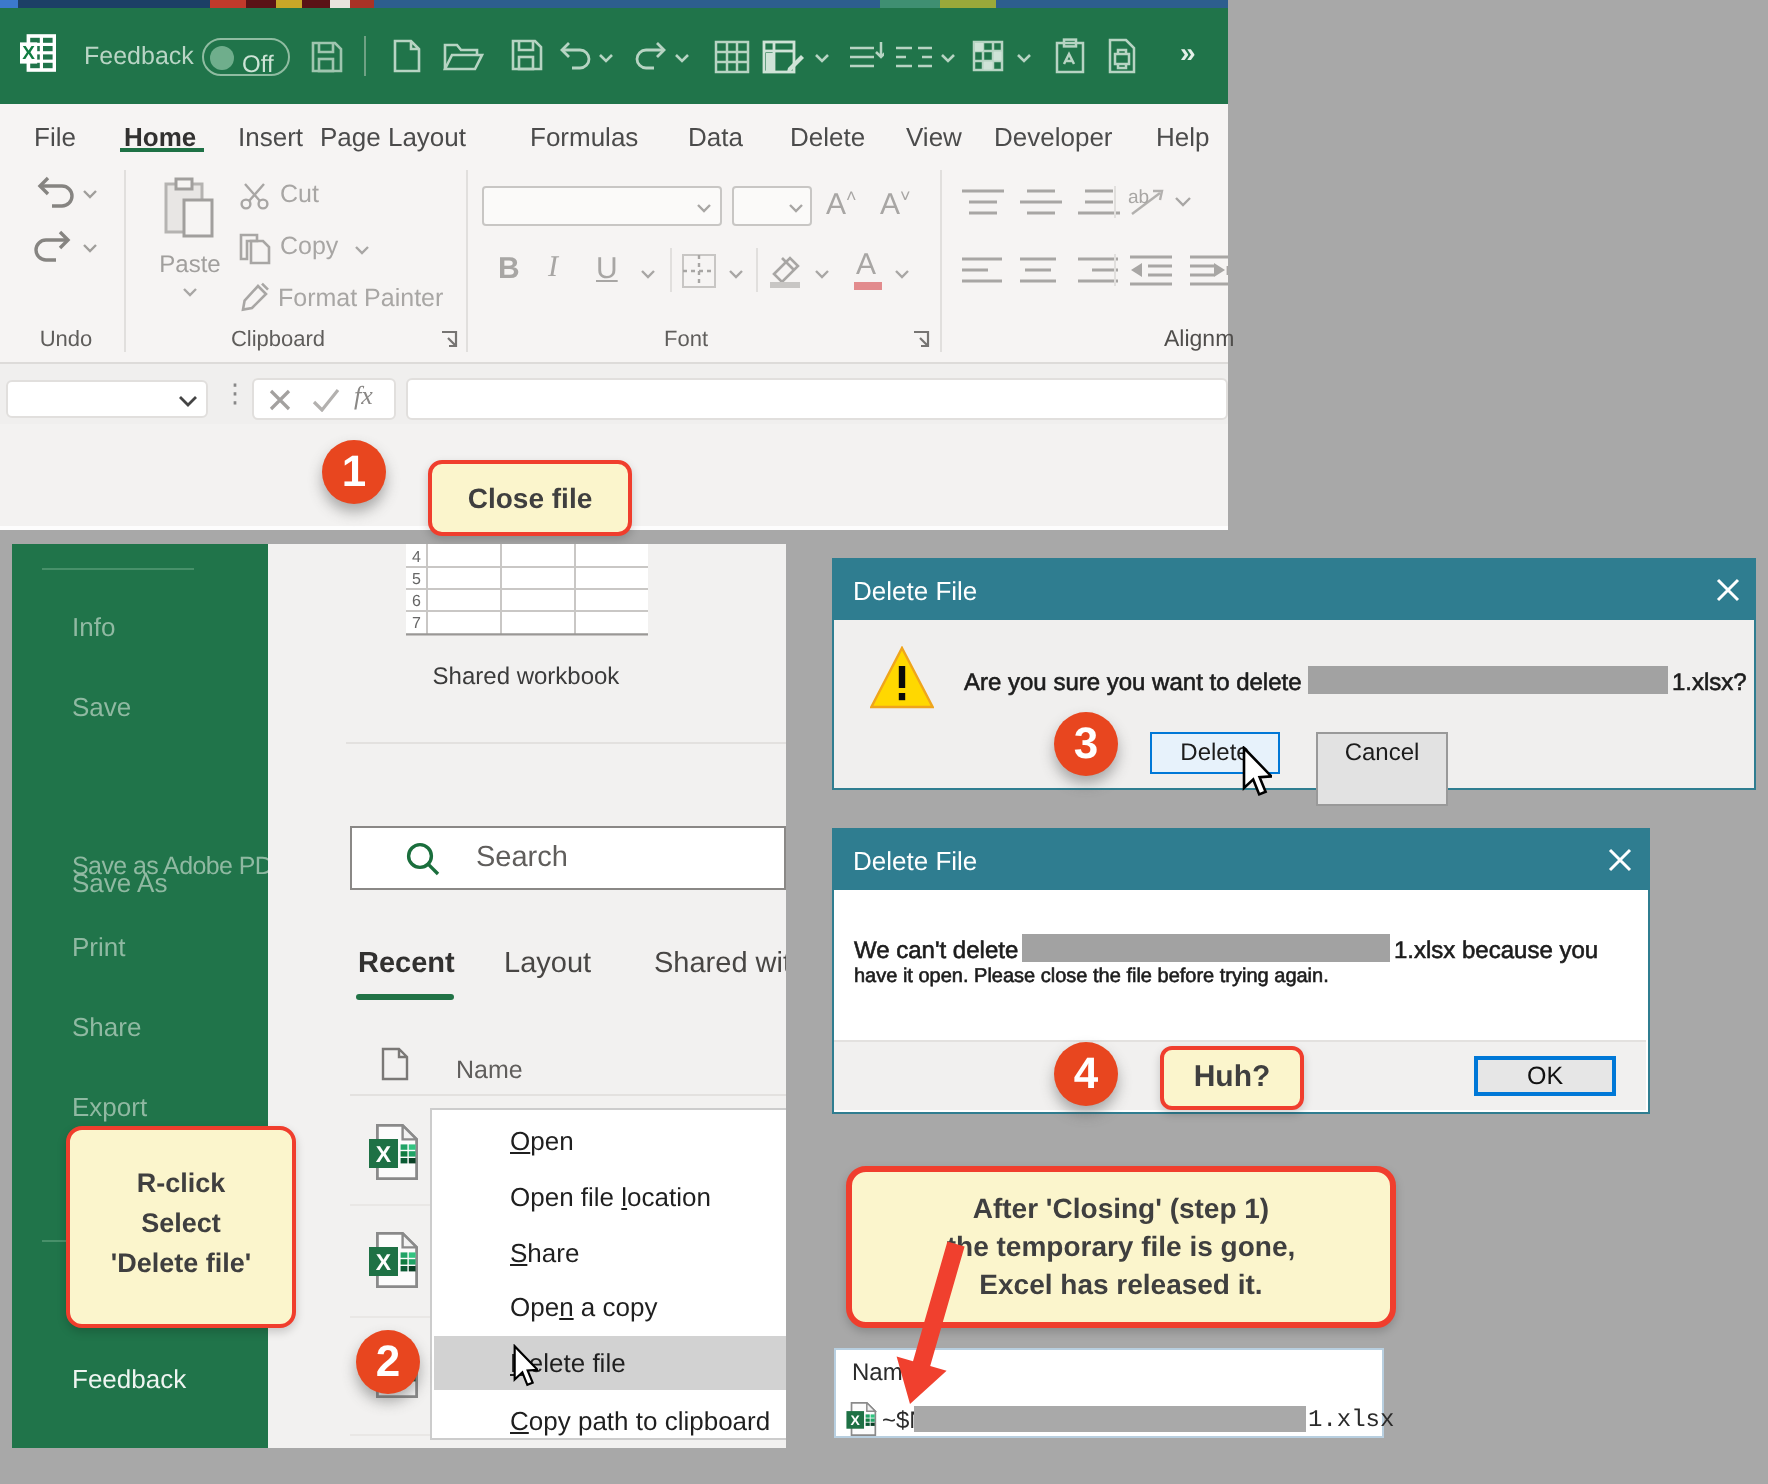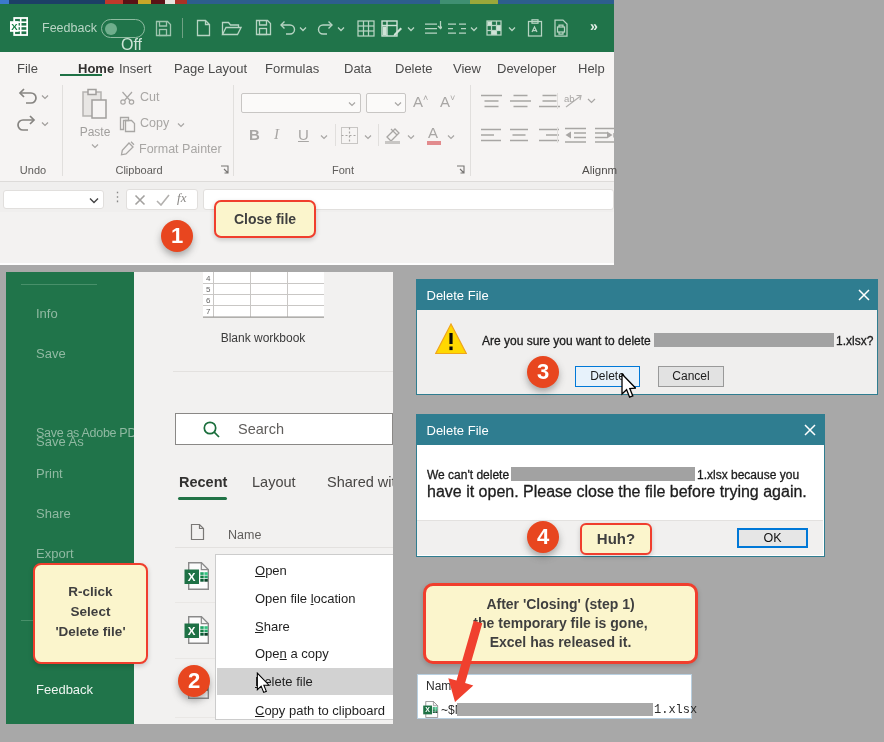"Off" div.abs { font-size: 16px -> 12px; top: 16px -> 5px }
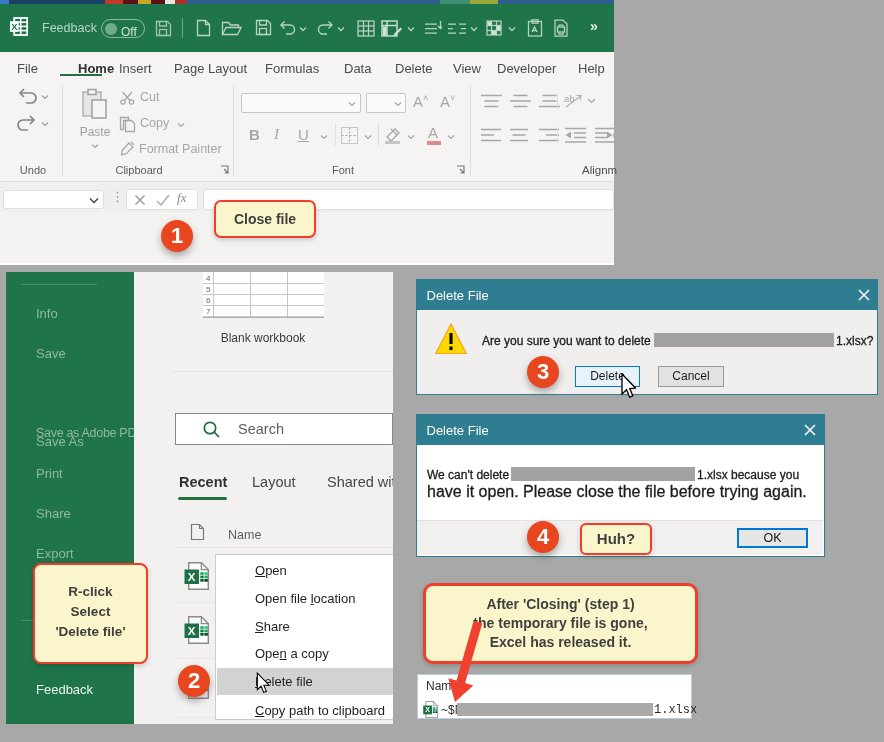"Home" div.abs { margin-left: 16px -> none }
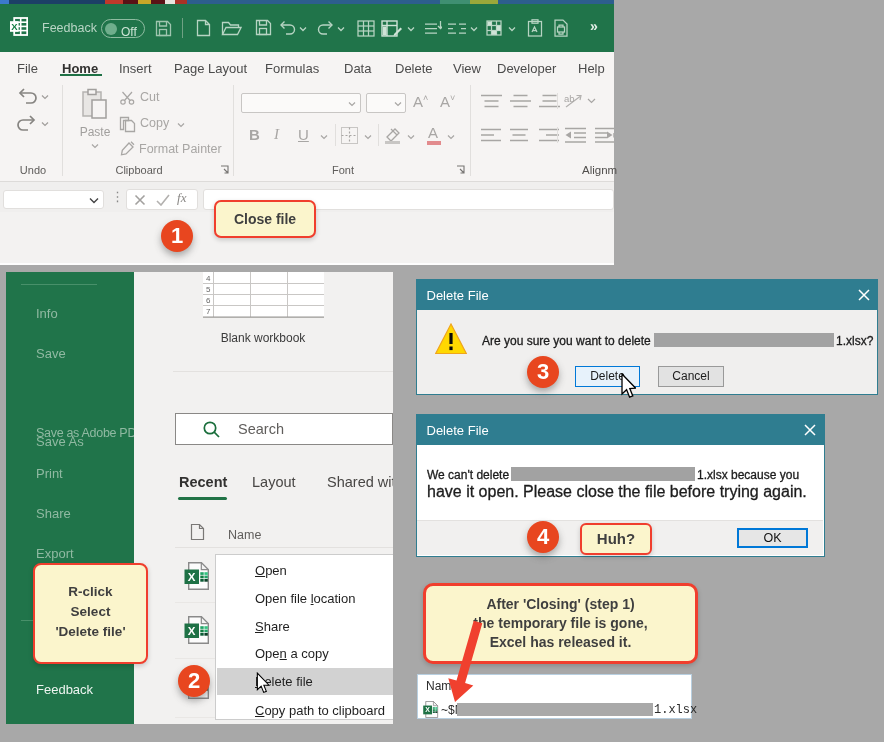"Page Layout" div.abs { left: 174px -> 160px }
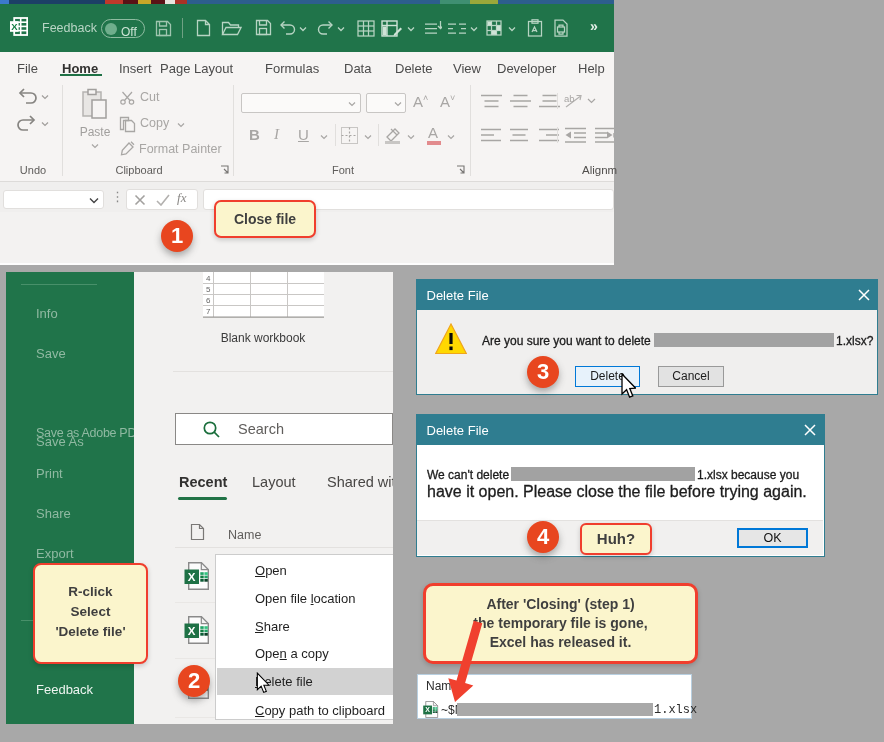"Close file" div.callout { top: 200px -> 230px }
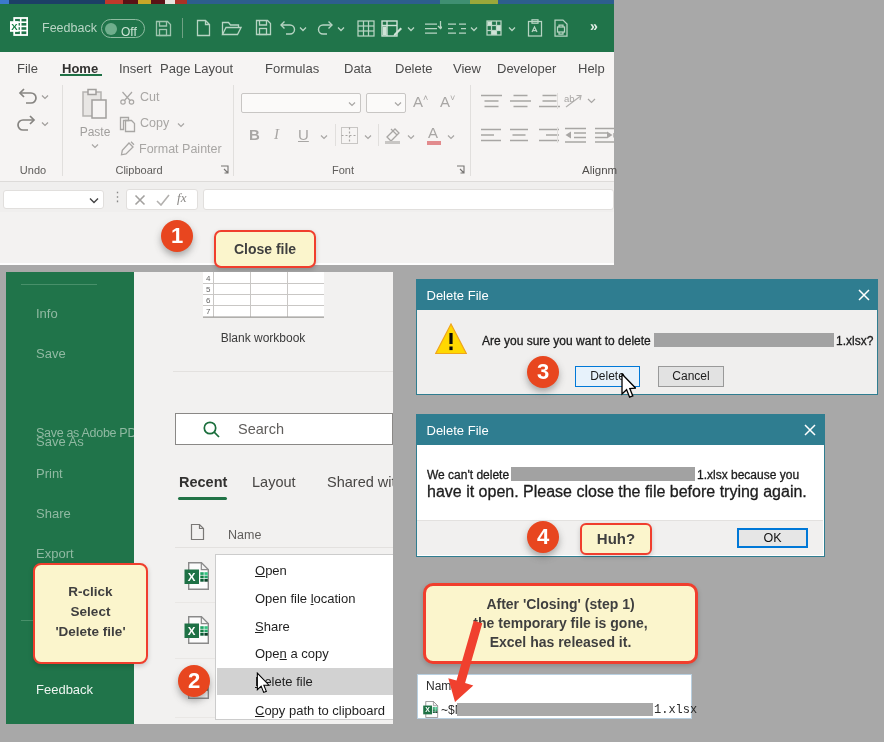"Blank workbook" div.abs { text: Blank -> Shared }
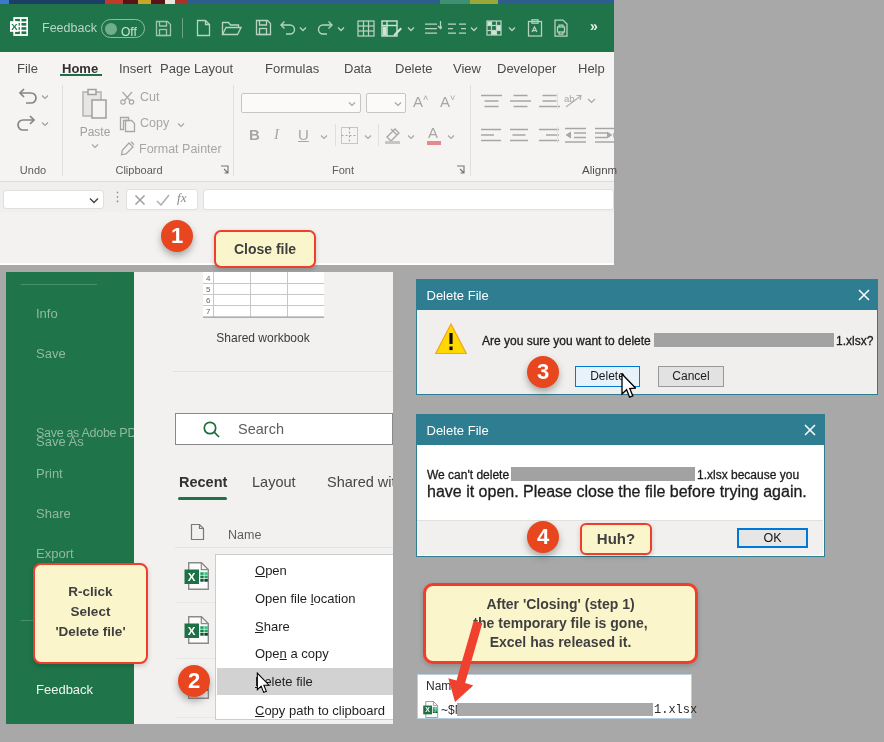"Cancel" div.abs { height: 21px -> 37px }
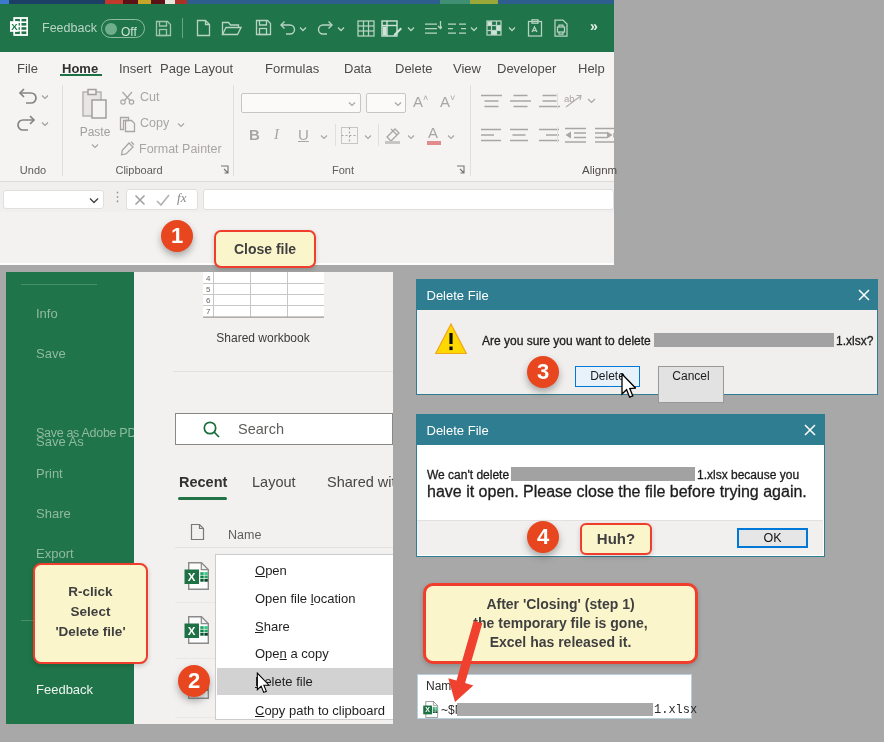"have it open. Please close" div.abs { font-size: 16px -> 10px }
